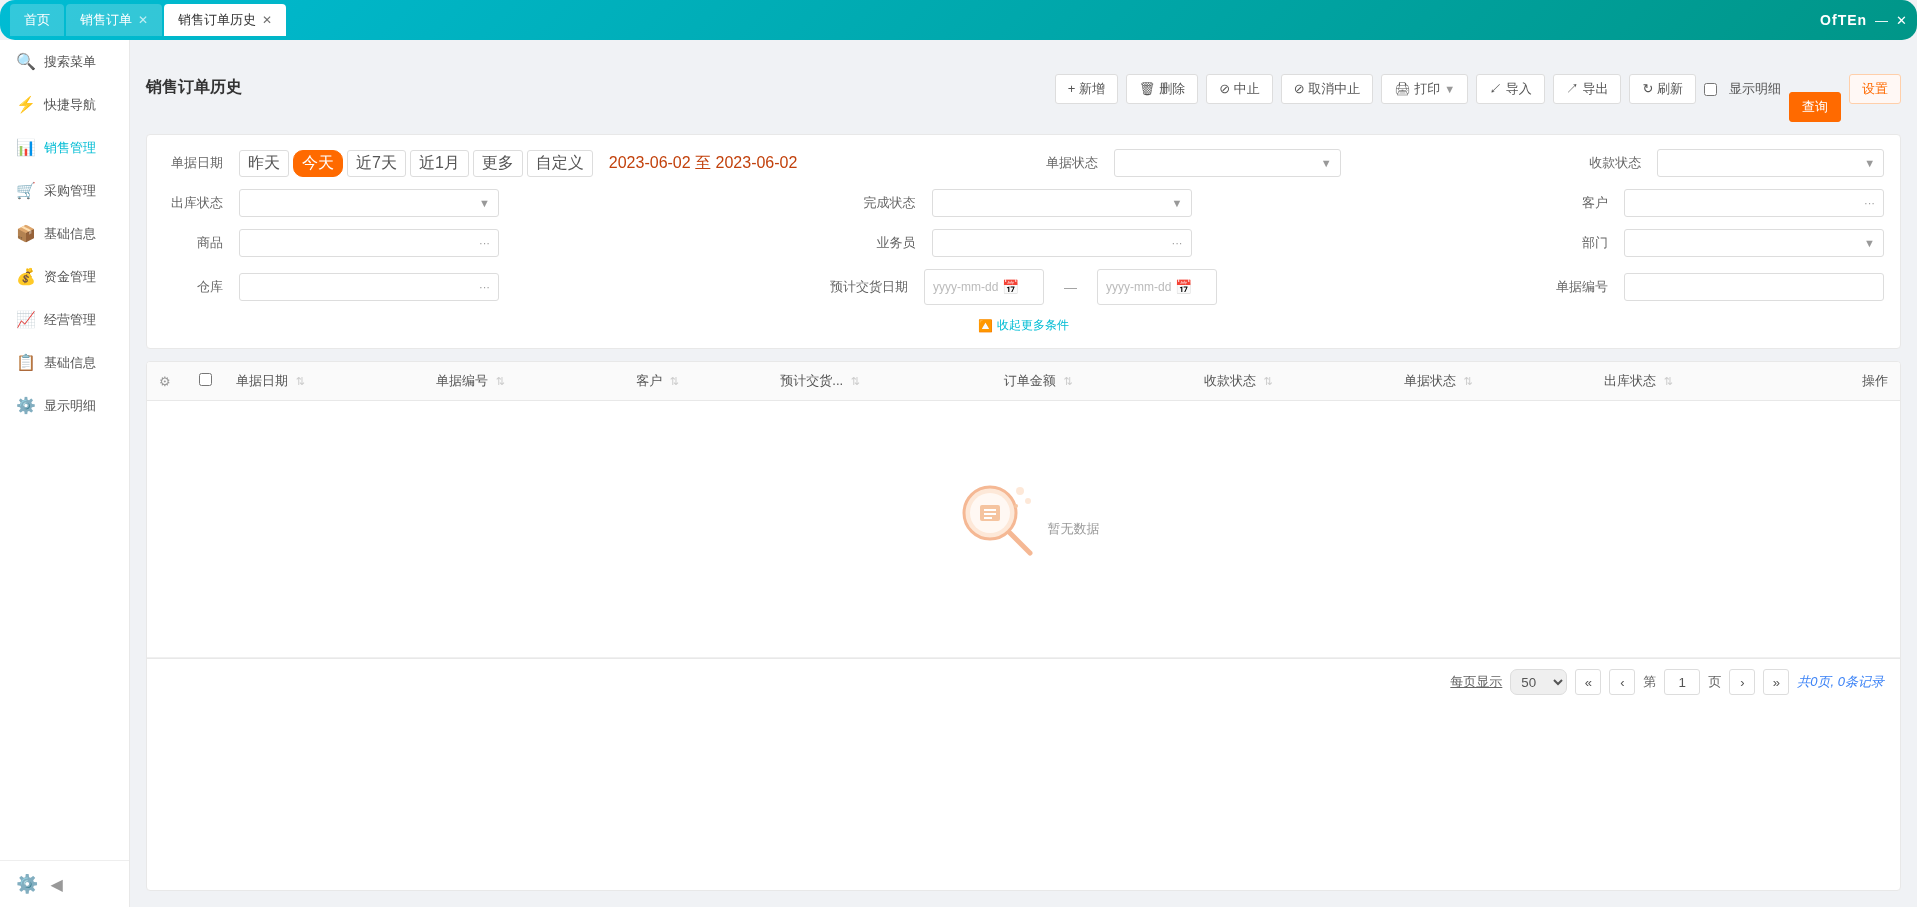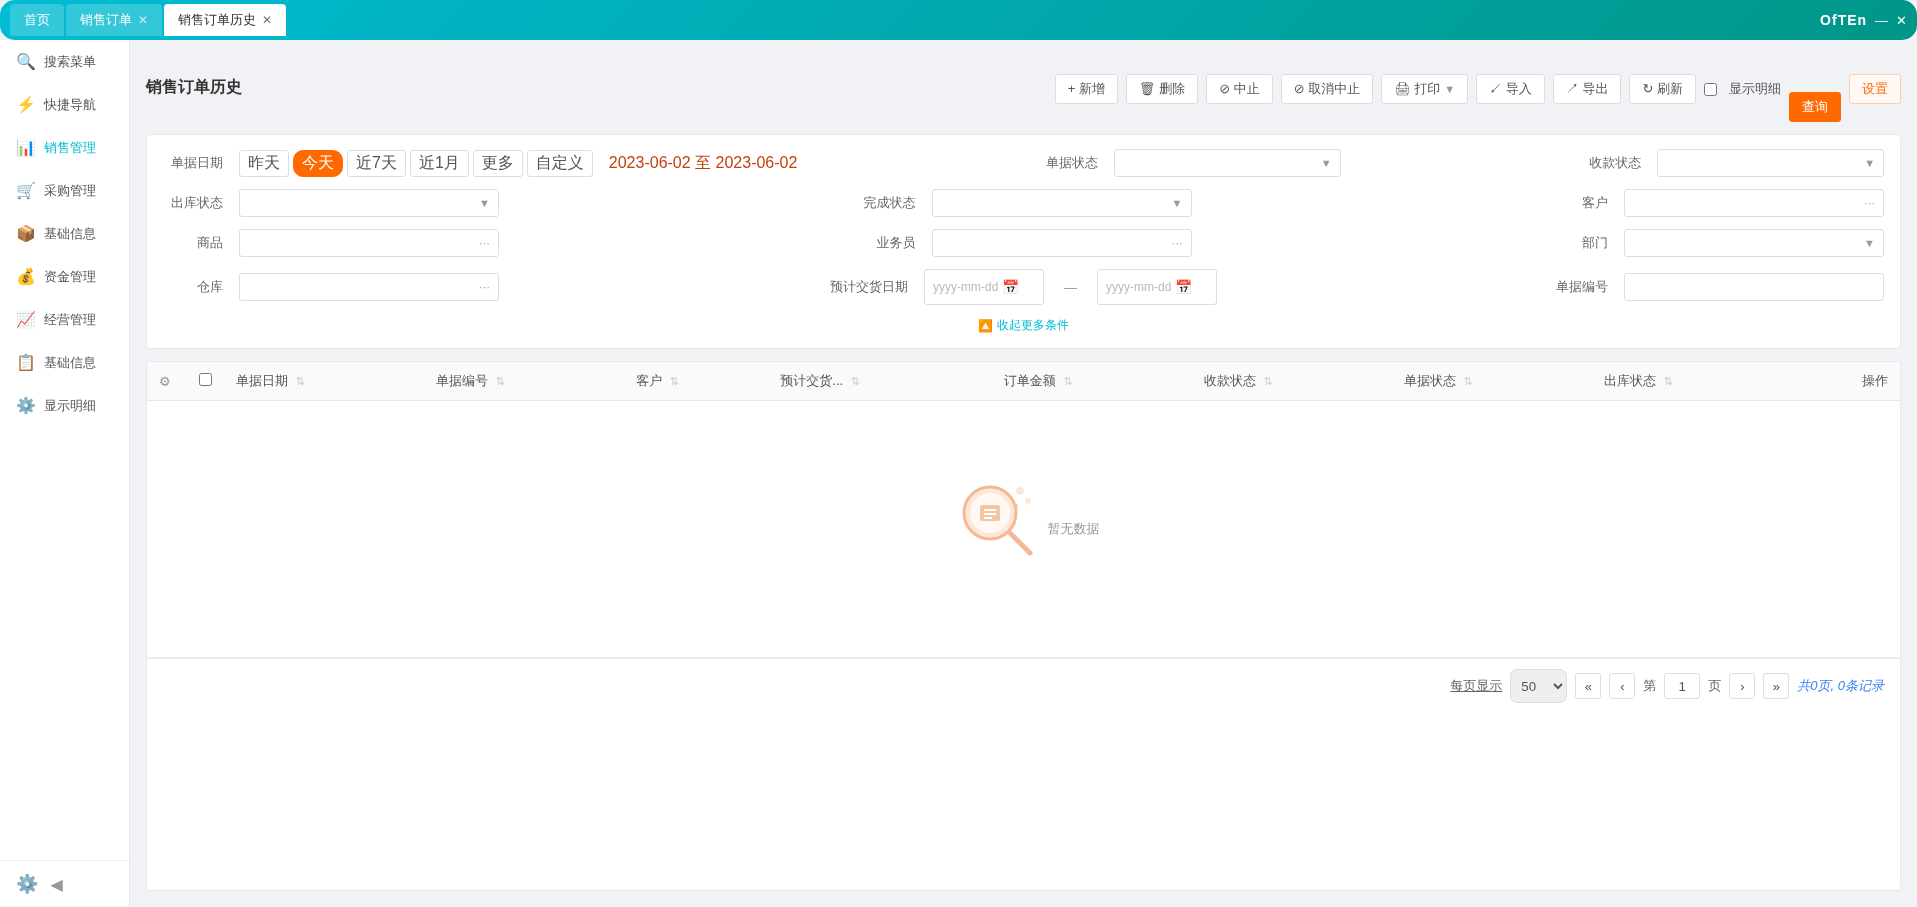"50" .page-size-select { height: 34px -> 26px }
